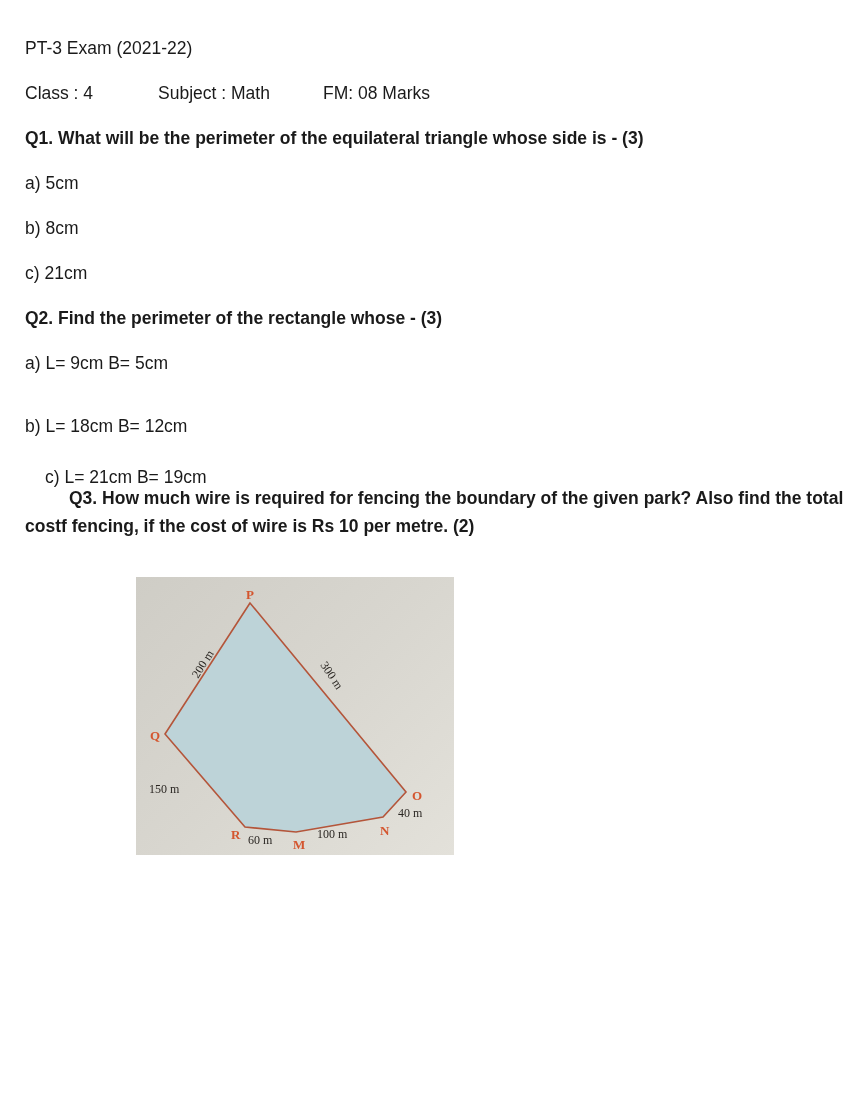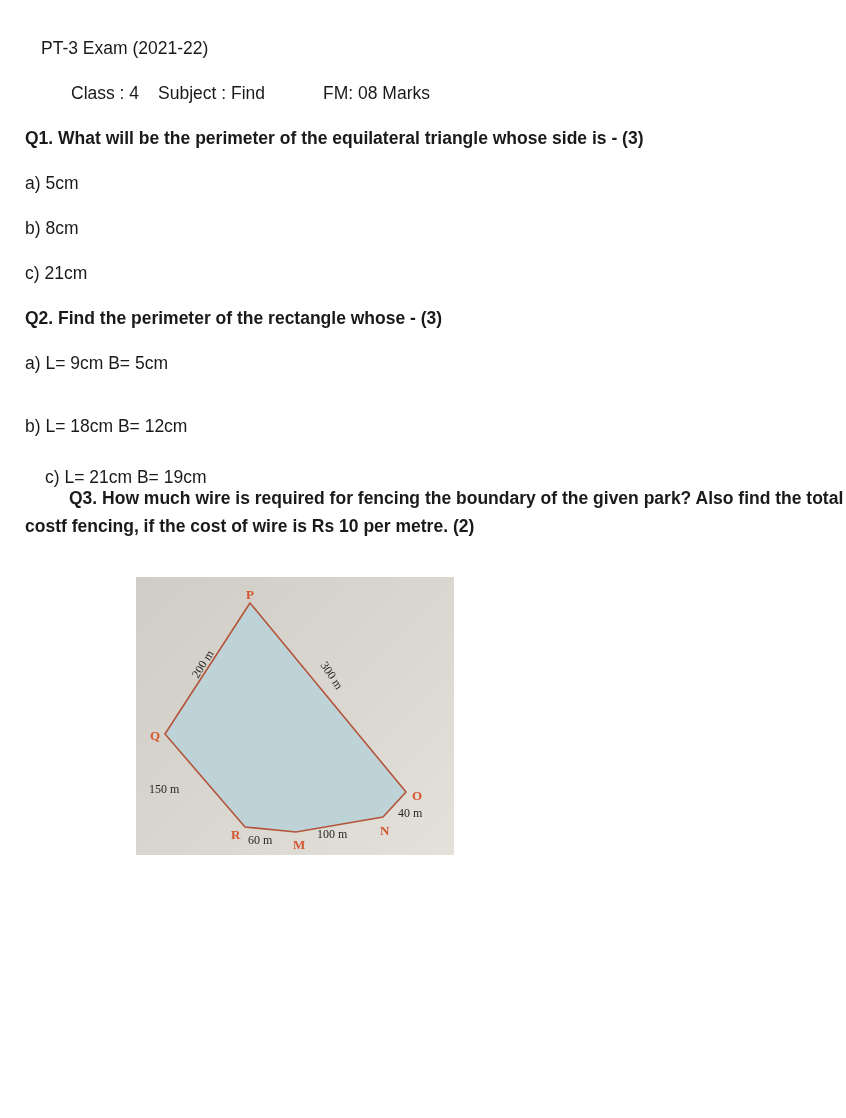"PT-3 Exam (2021-22)" div.line { margin-left: 16px -> none }
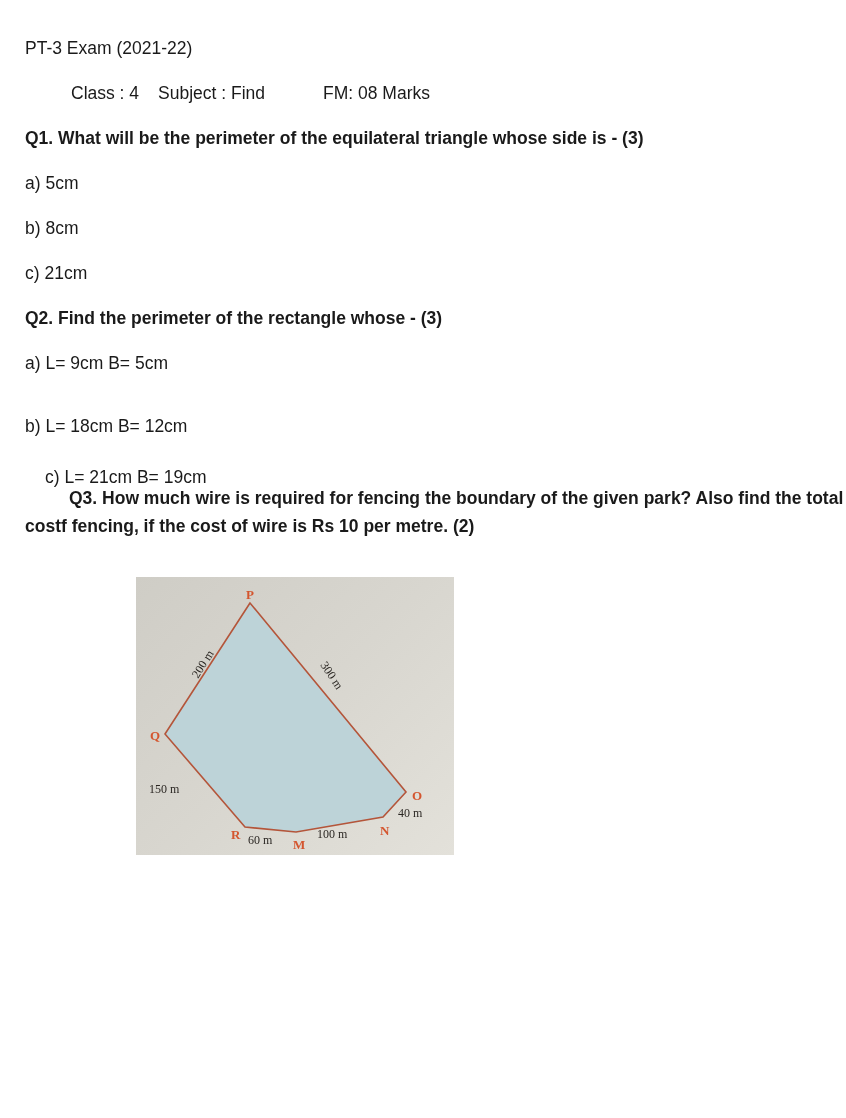"Class : 4" span { margin-left: 46px -> none }
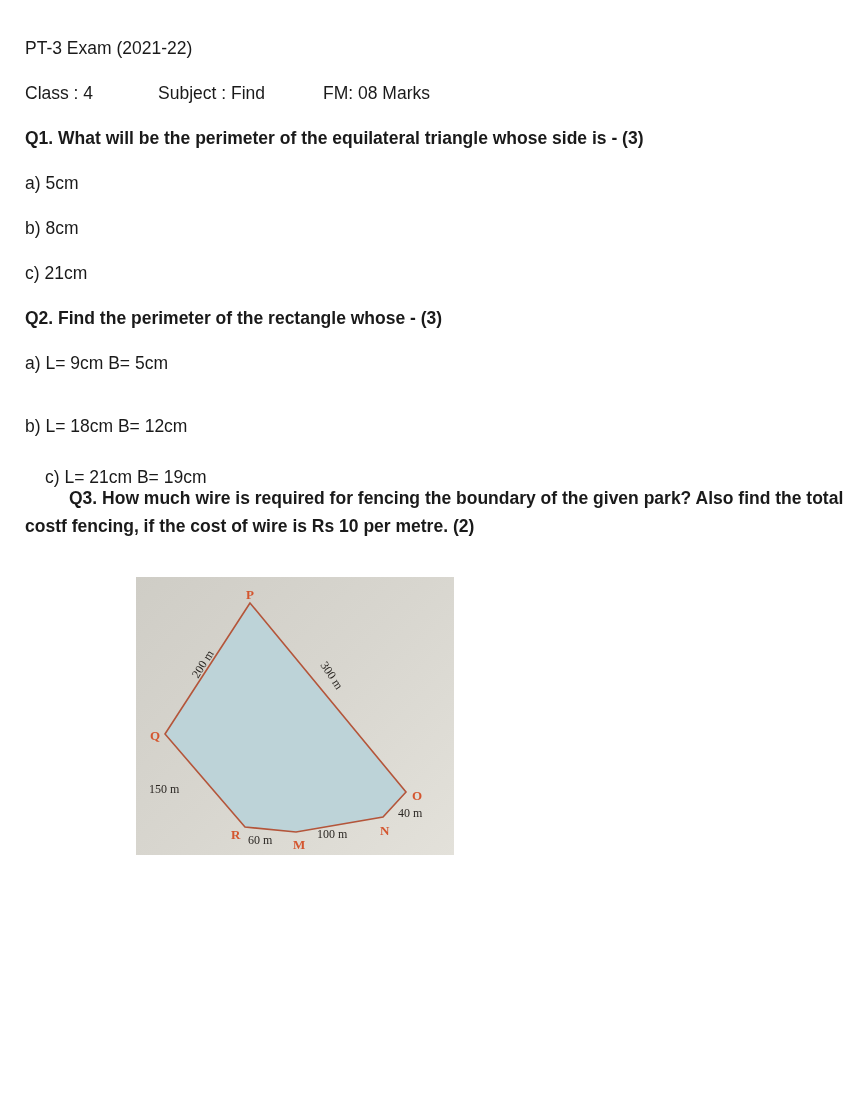"Subject : Find" span { text: Find -> Math }
